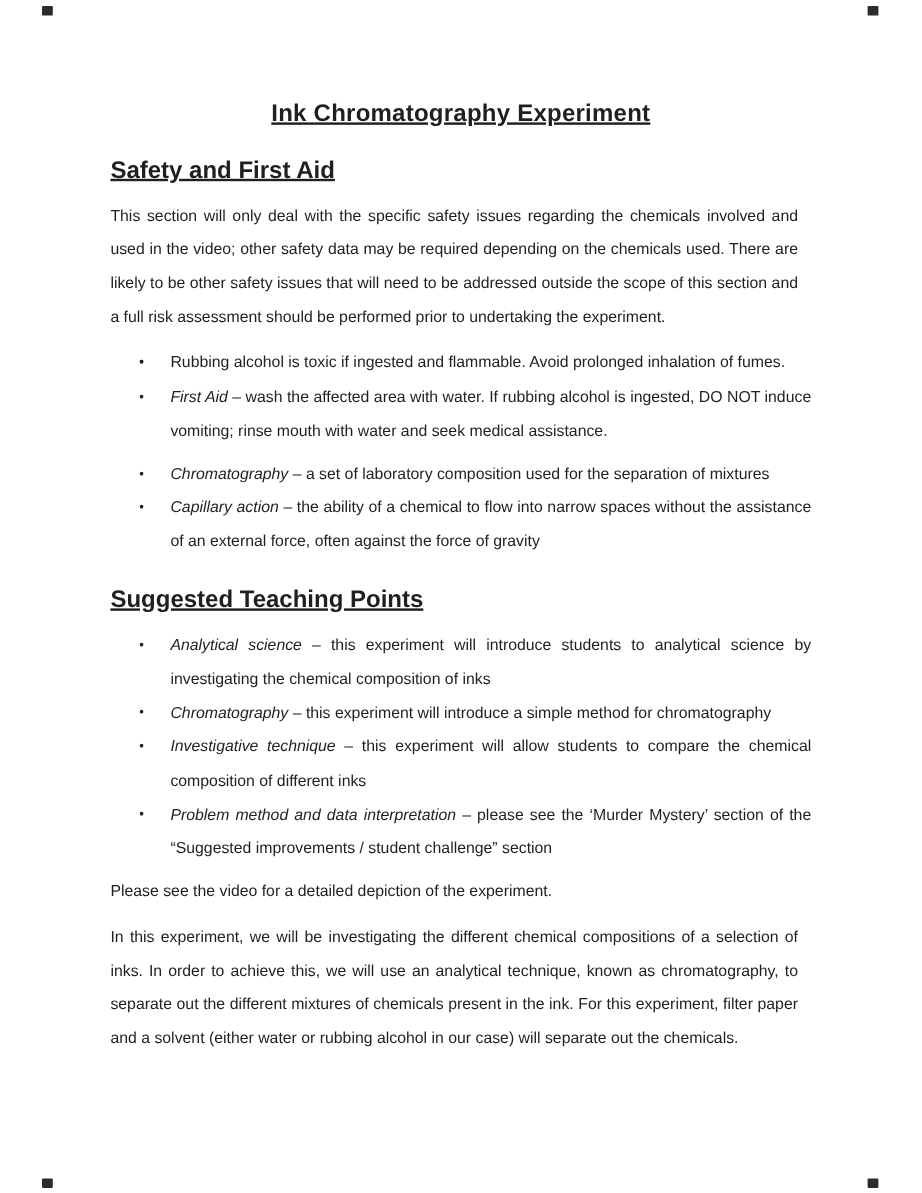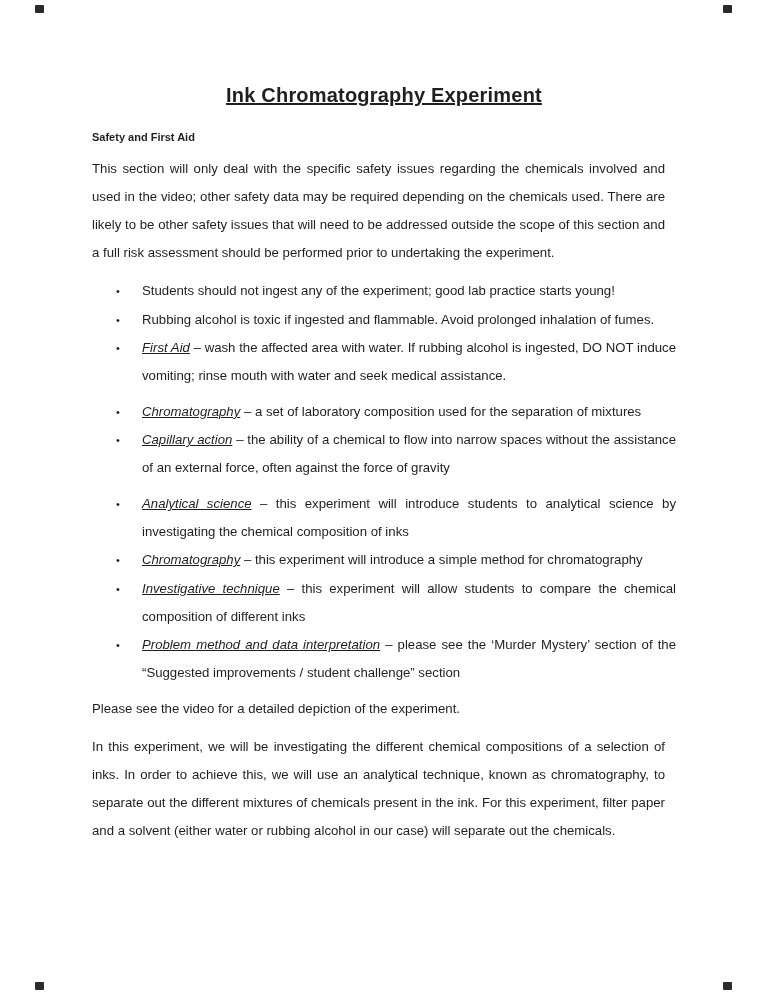"Safety and First Aid" .section-heading { font-size: 11px -> 20px; text-decoration: none -> underline }
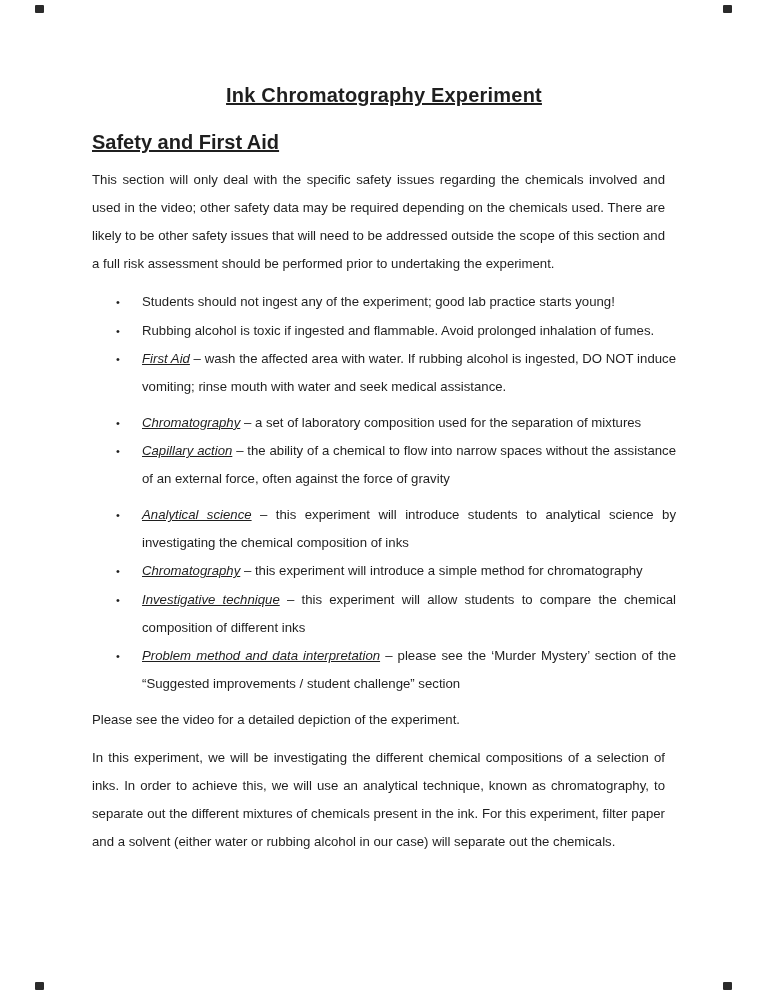"Students should not ingest any" span { html: <span>Students should not ingest any of the experiment; good lab practice starts young!</span> -> none }
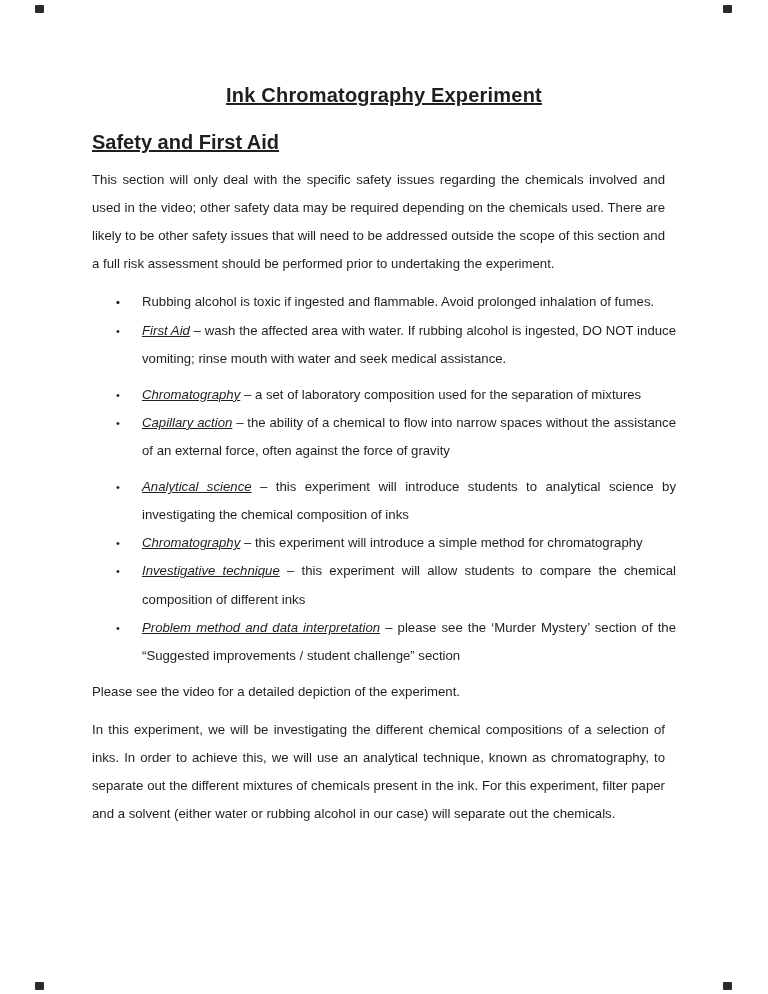"First Aid" .lead { text-decoration: underline -> none }
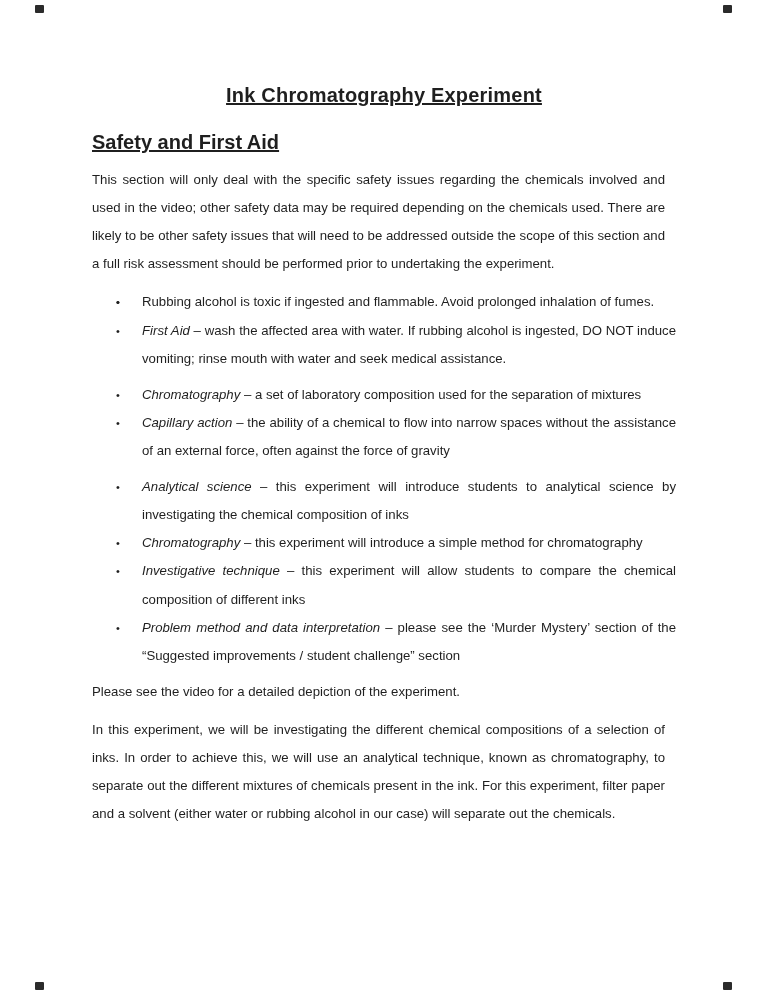"Suggested Teaching Points" h2.section-heading { html: none -> <h2>Suggested Teaching Points</h2> }
